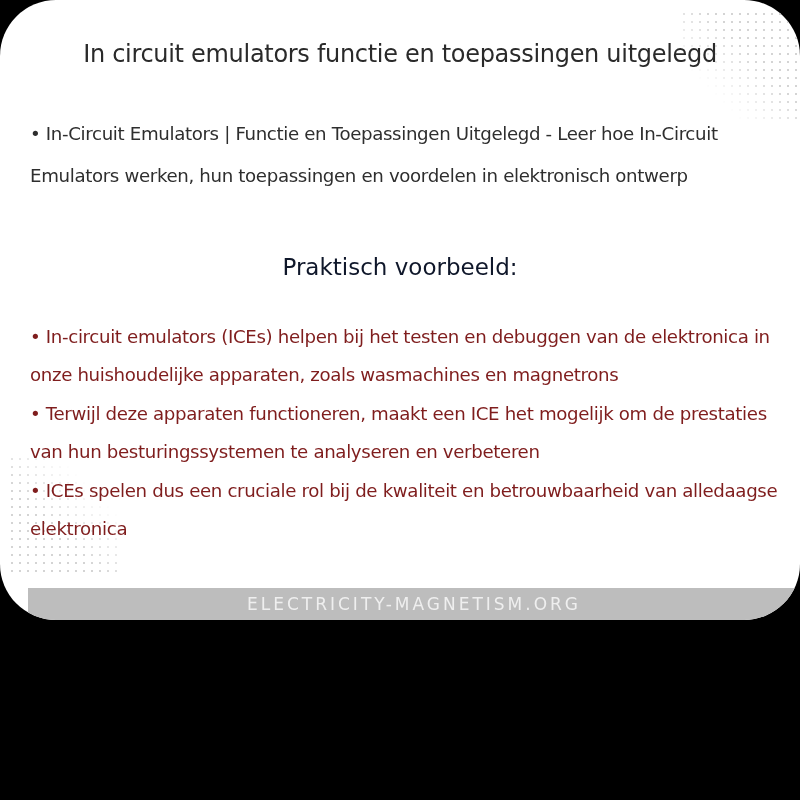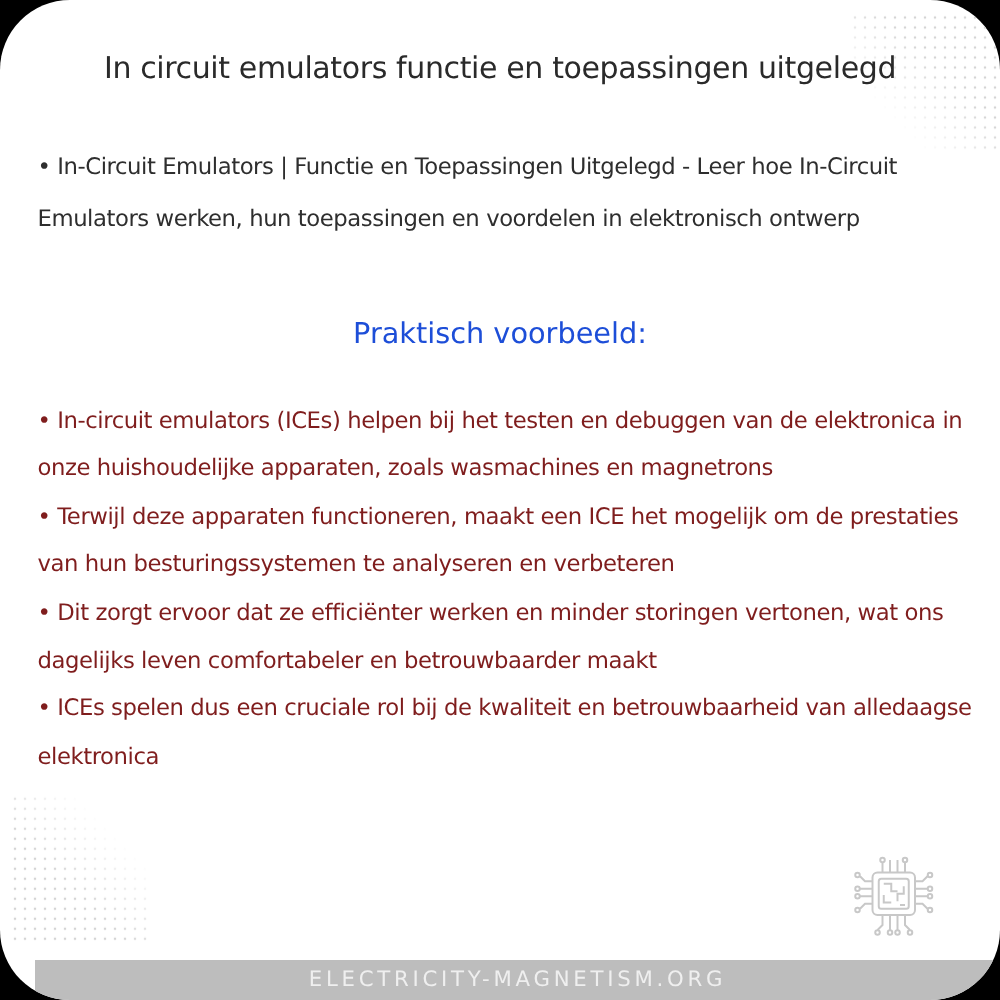"In circuit emulators functie en" .card { height: 800px -> 620px }
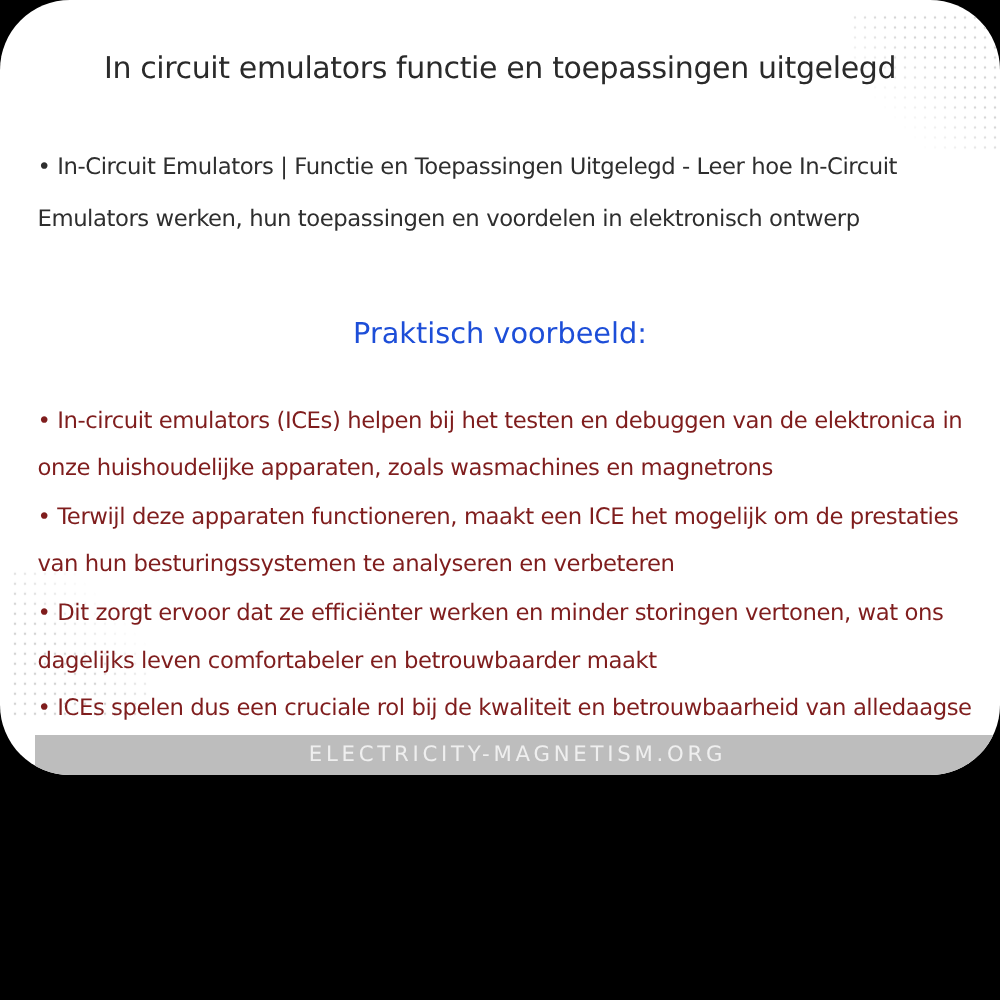"Praktisch voorbeeld:" .section-heading { color: #1d4ed8 -> #0f172a }
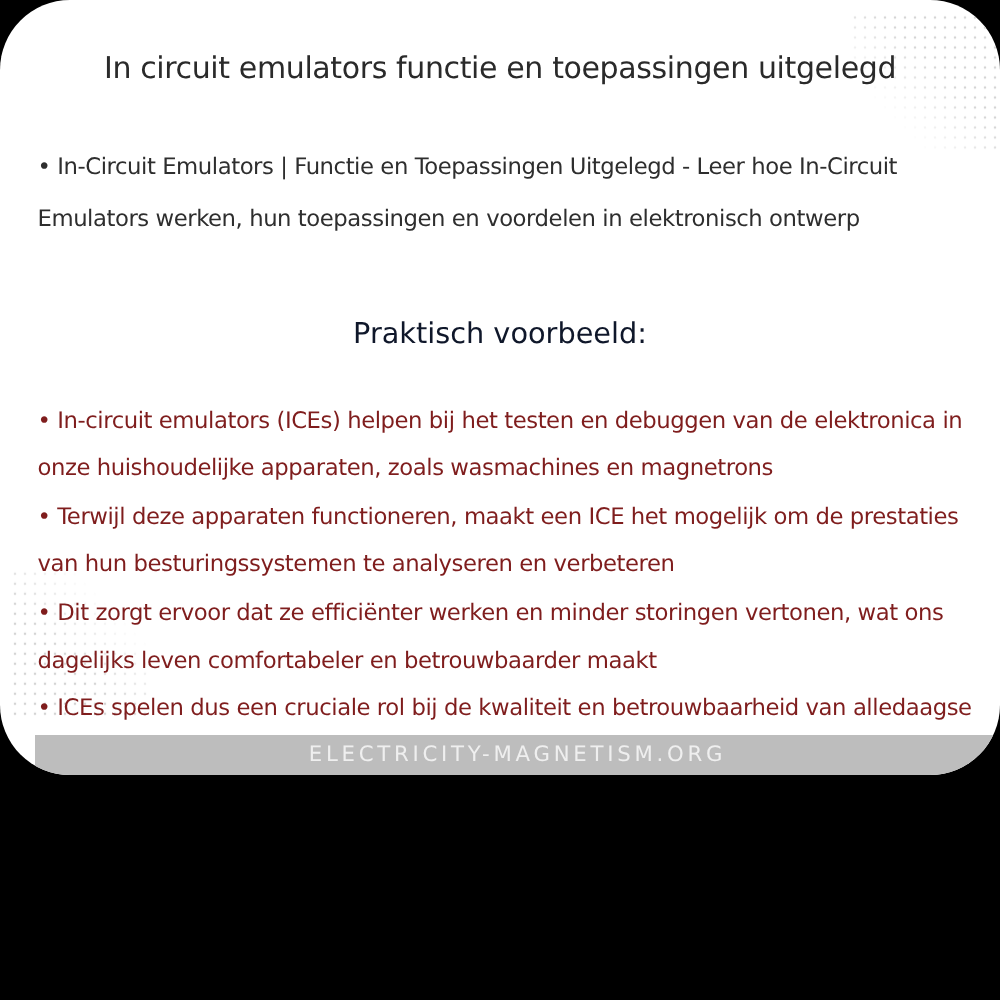"• Dit zorgt ervoor dat" p { html: <p><span>•</span> <span>Dit zorgt ervoor dat ze efficiënter werken en minder storingen vertonen, wat ons dagelijks leven comfortabeler en betrouwbaarder maakt</span></p> -> none }
